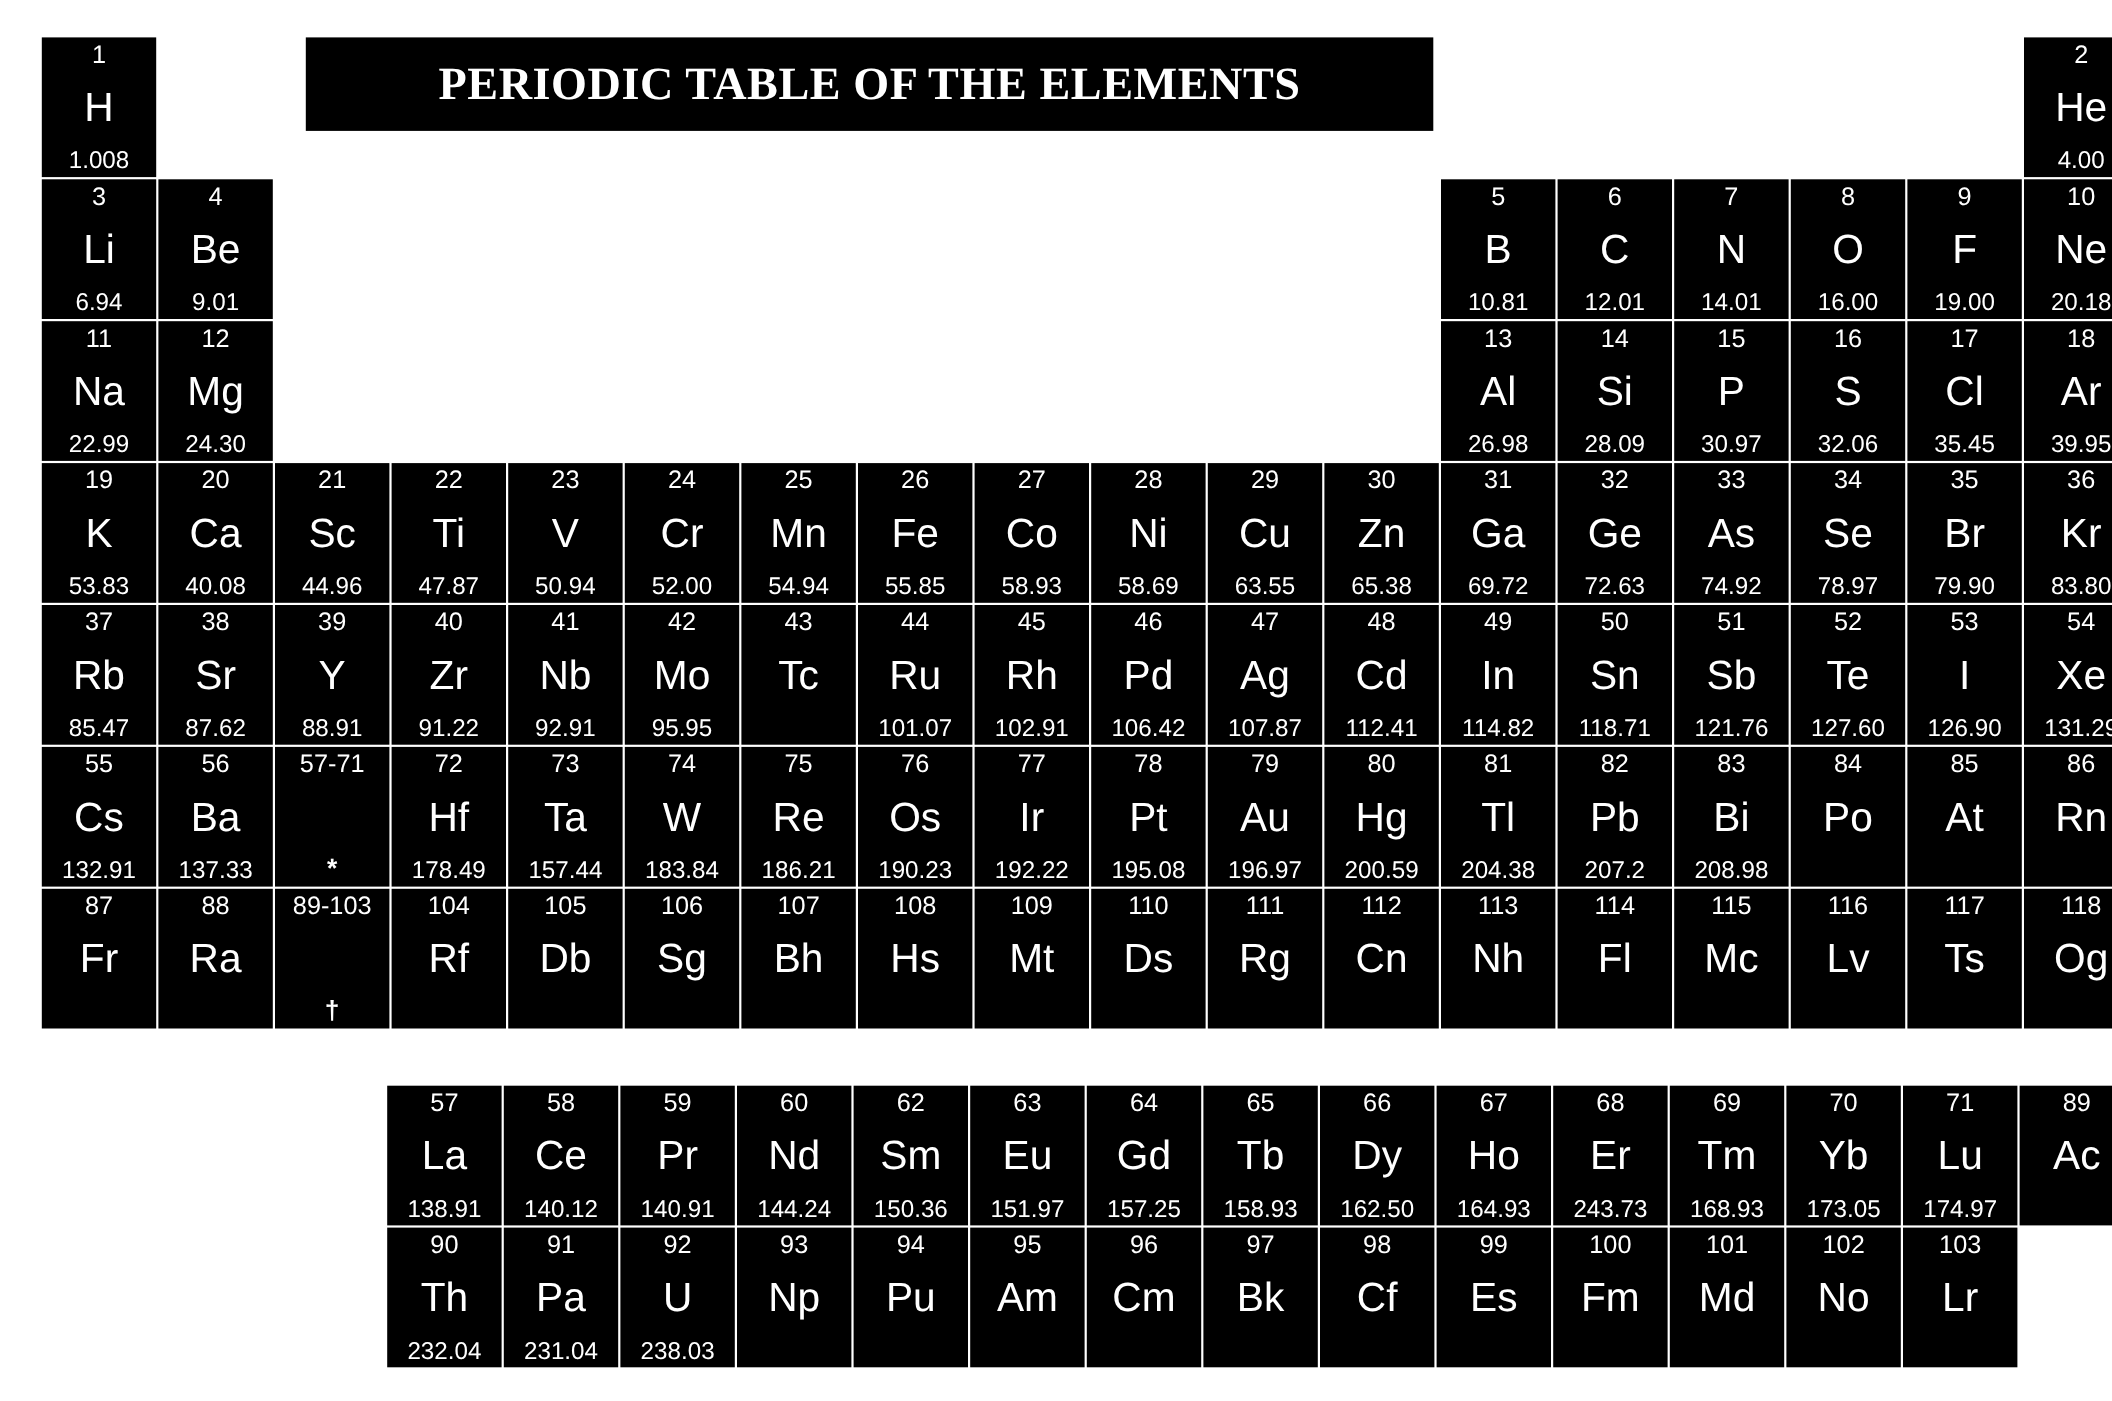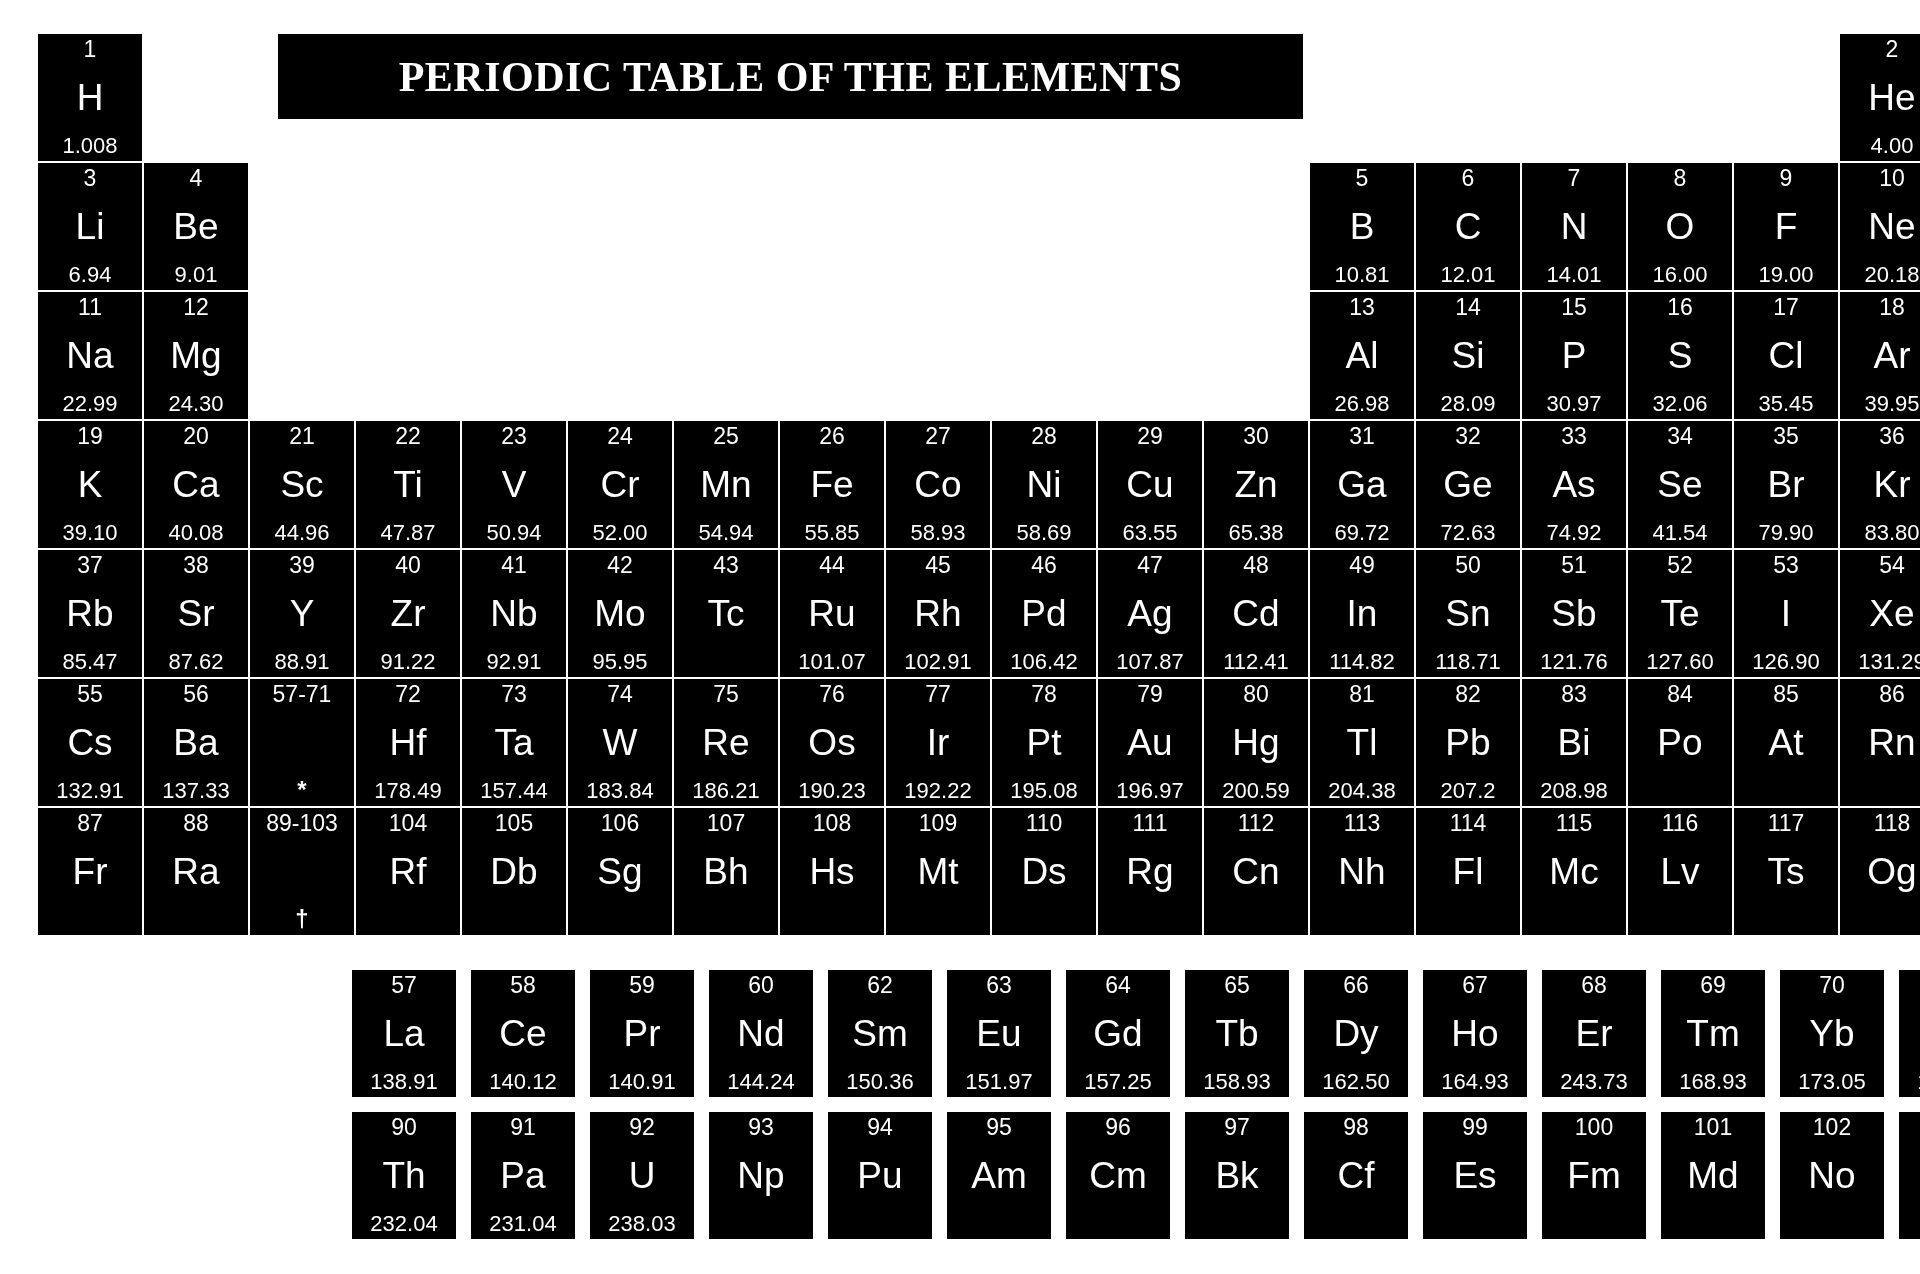"39.10" div.mass { text: 39.10 -> 53.83 }
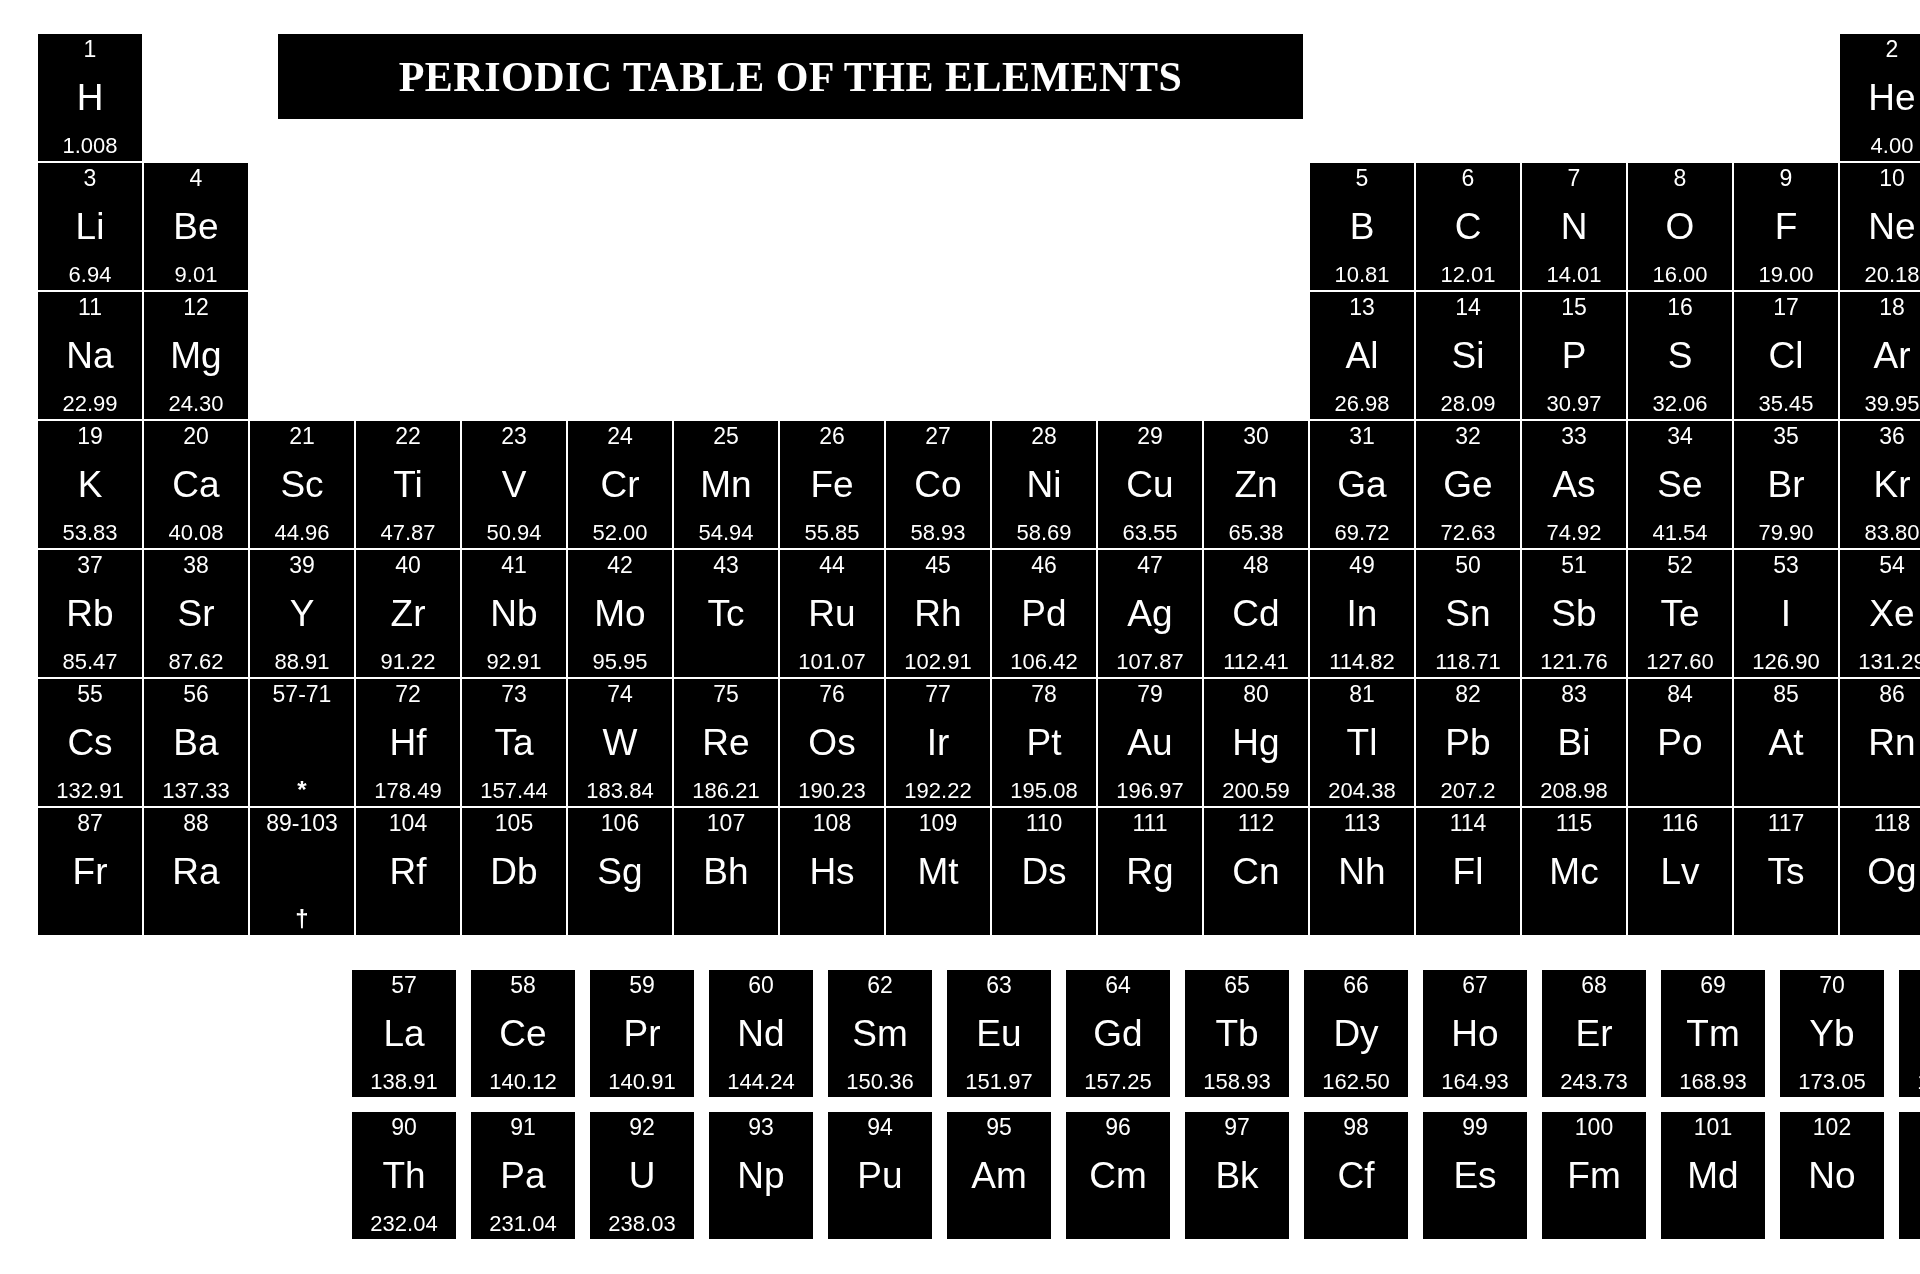"41.54" div.mass { text: 41.54 -> 78.97 }
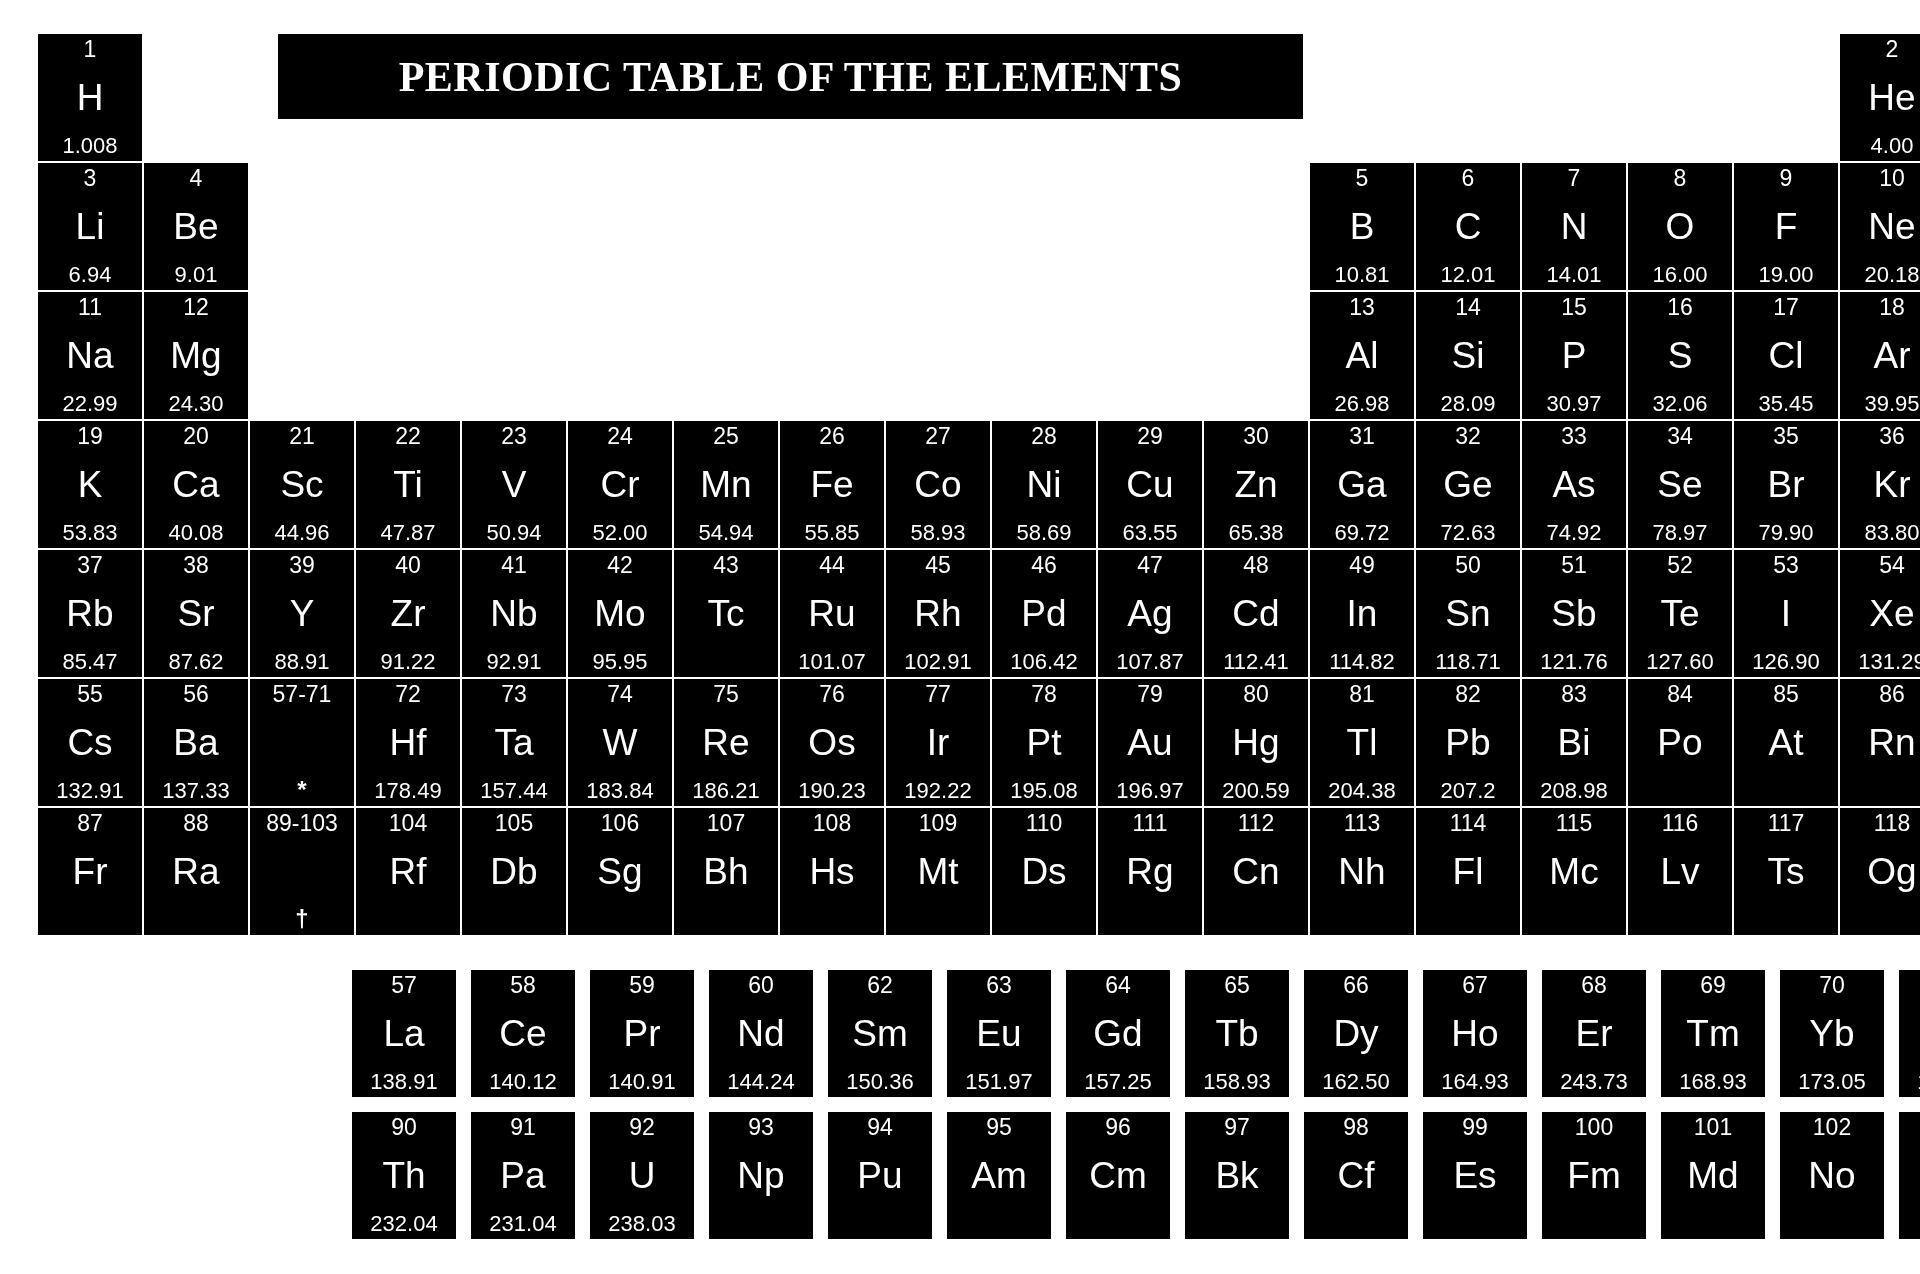"57" .fblock { gap: 15px -> 2px; margin-top: 35px -> 52px }
